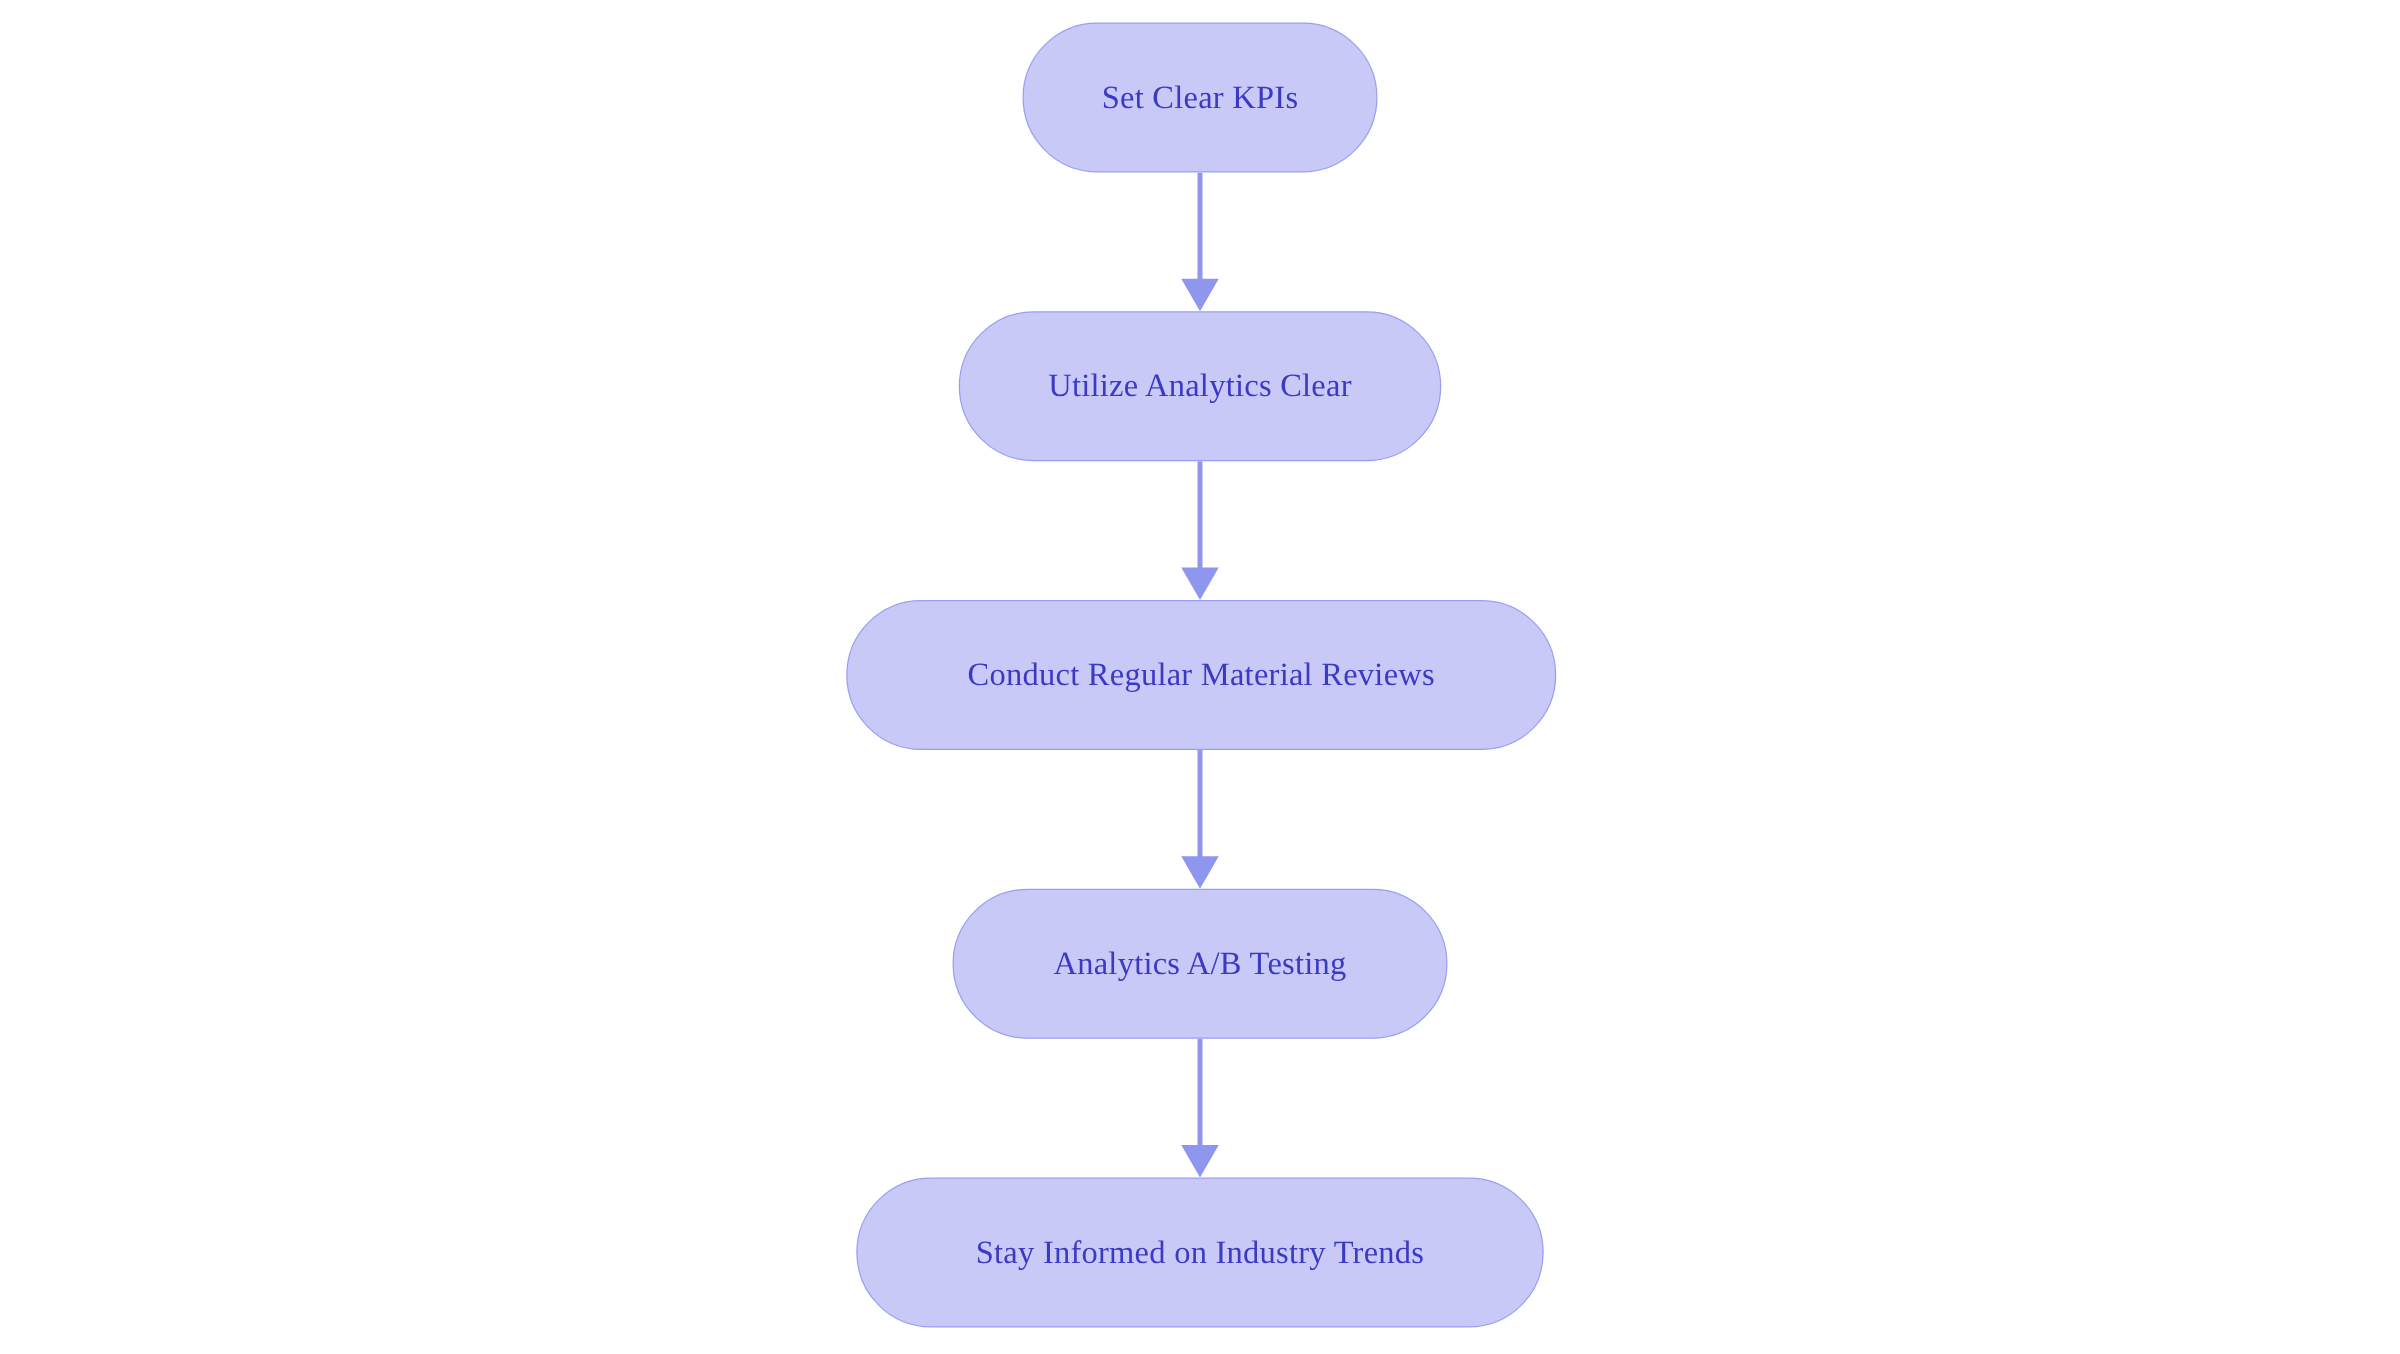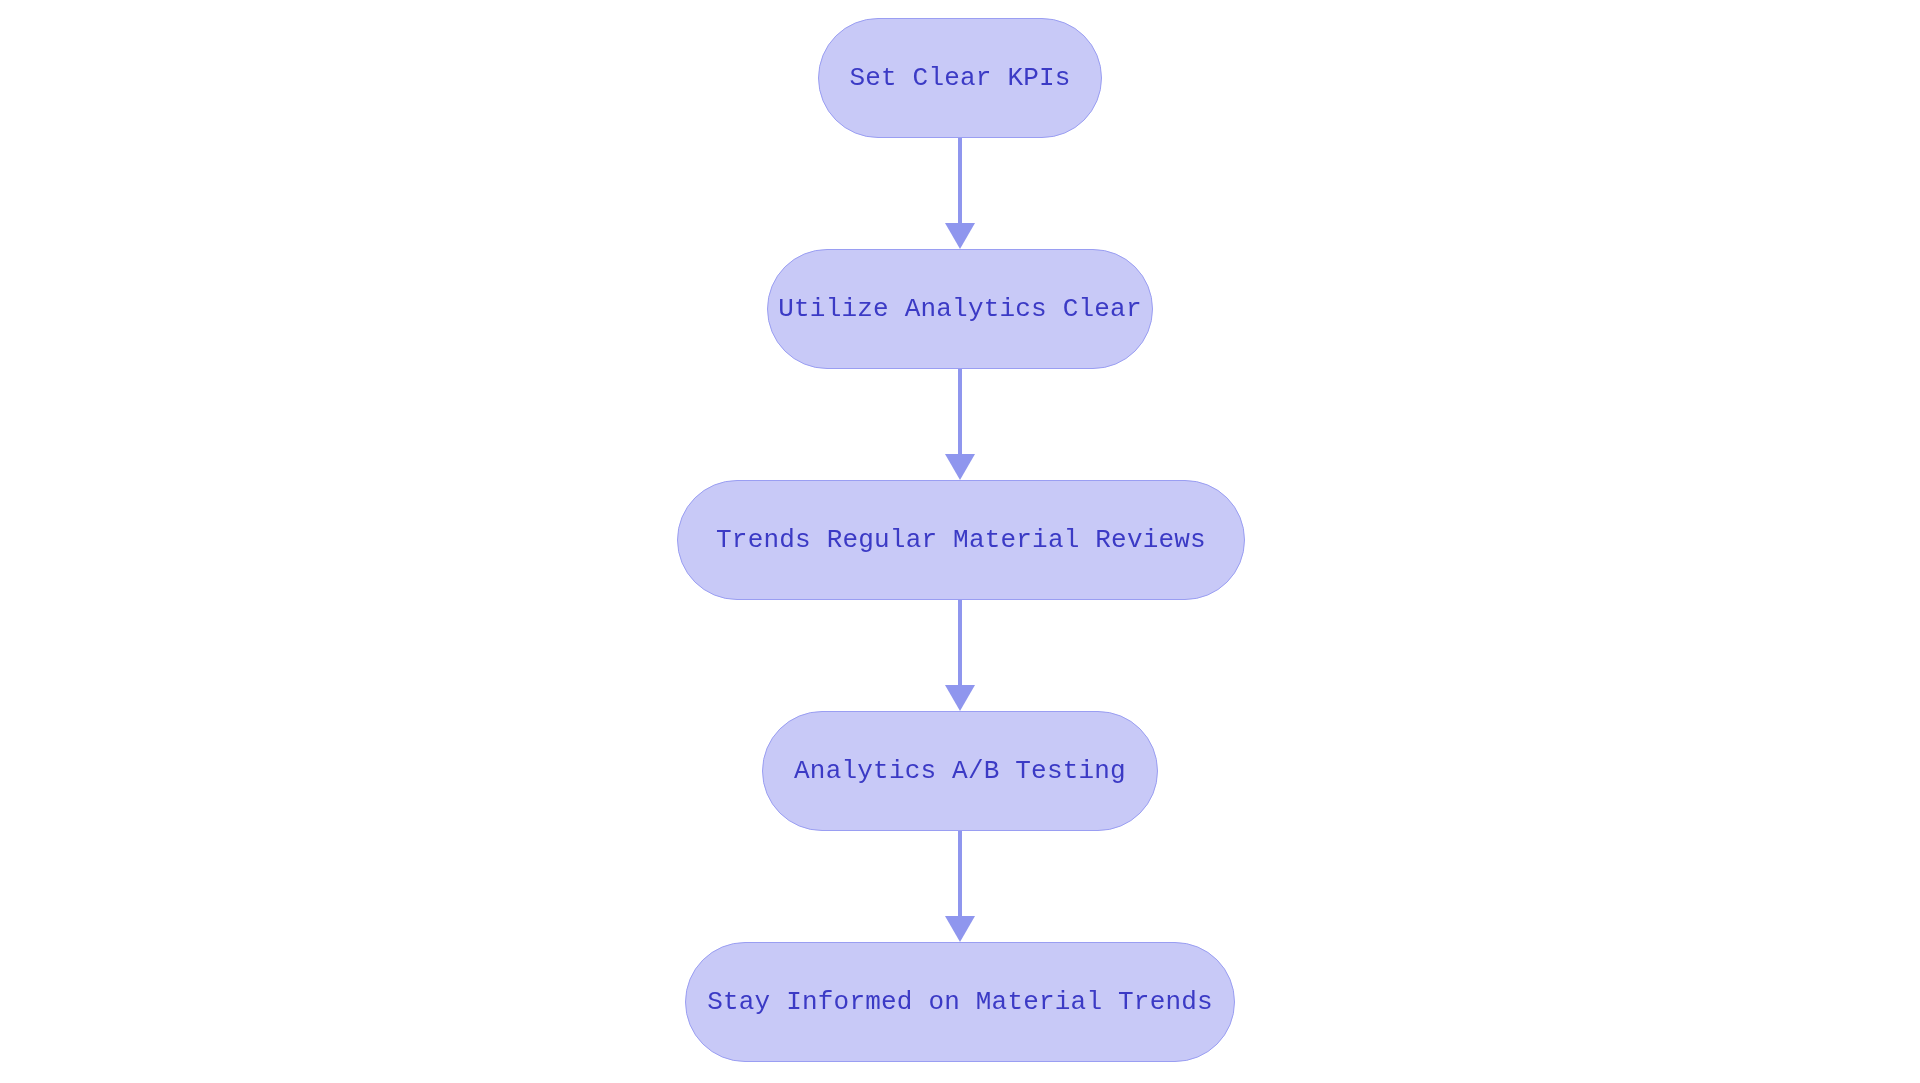"Set Clear KPIs" .canvas { font-family: Liberation Mono, monospace -> Liberation Serif, serif }
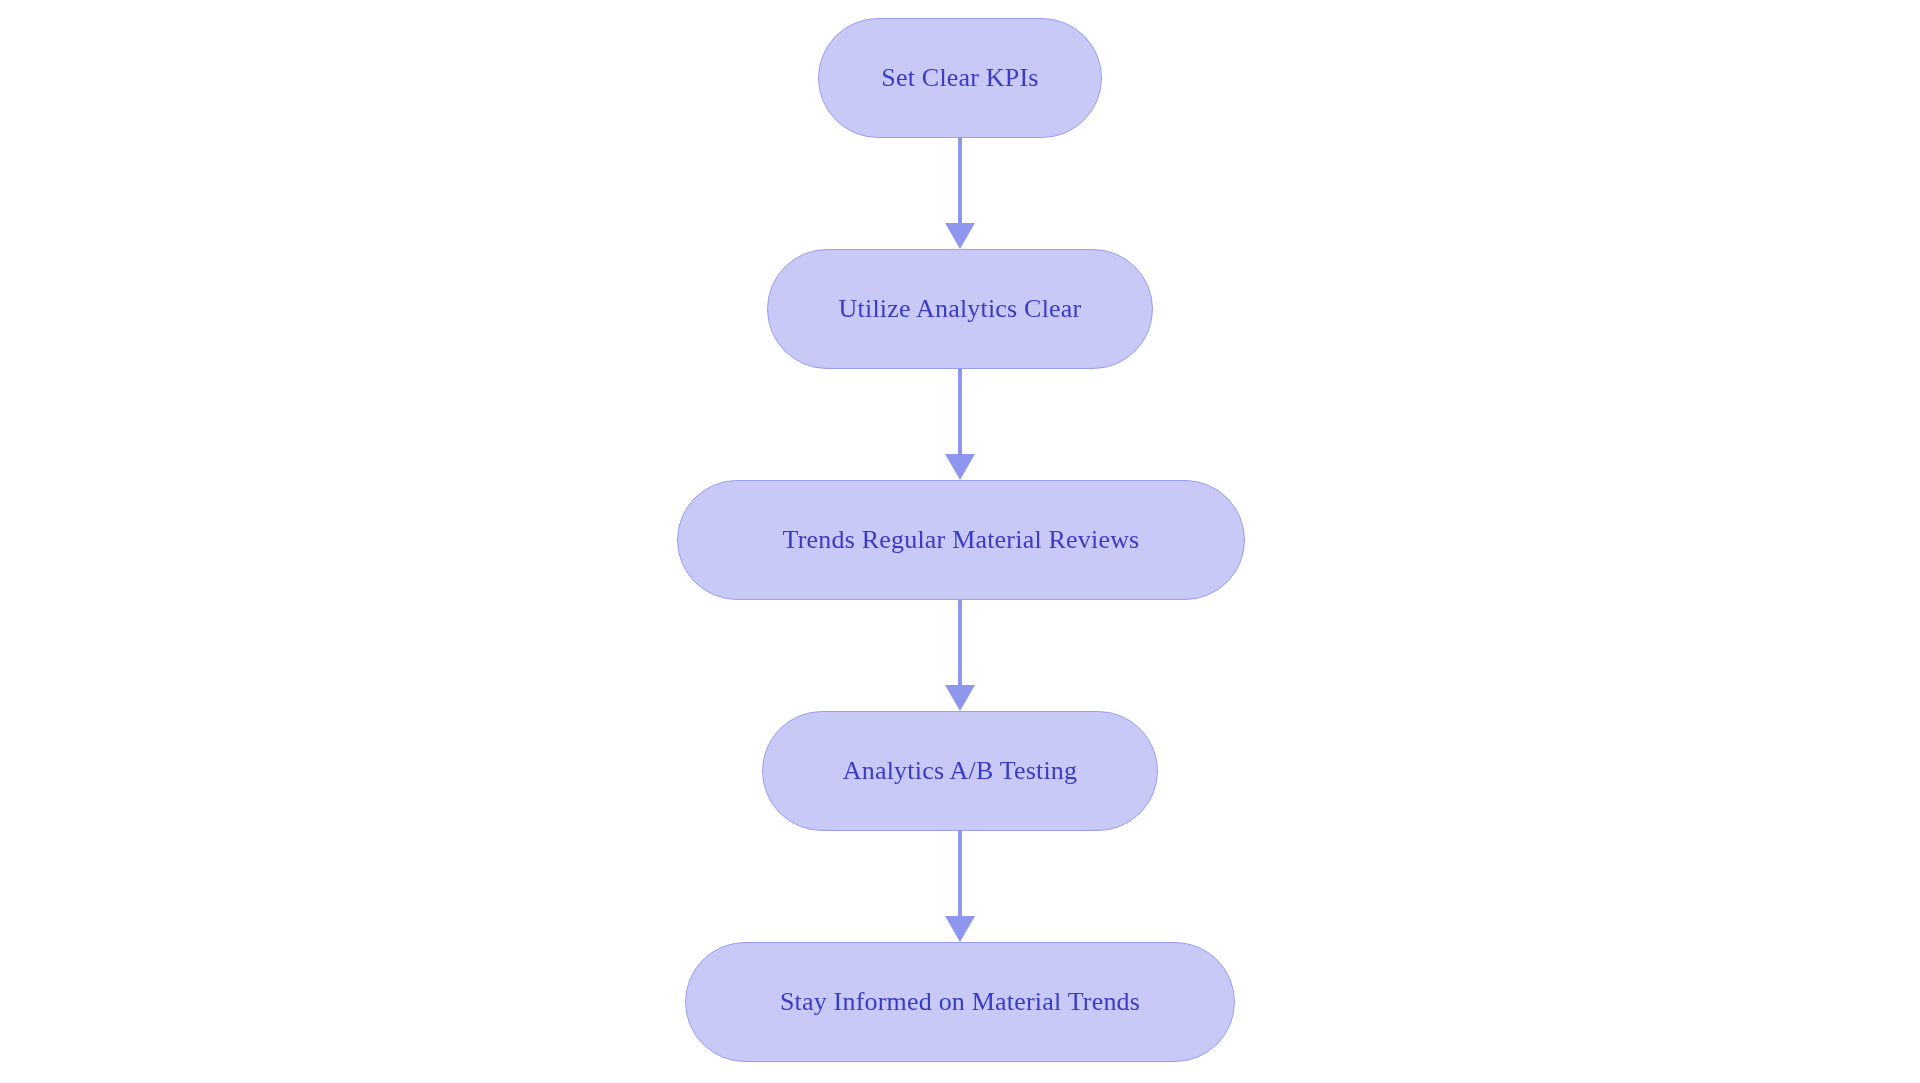"Trends Regular Material Reviews" span { text: Trends -> Conduct }
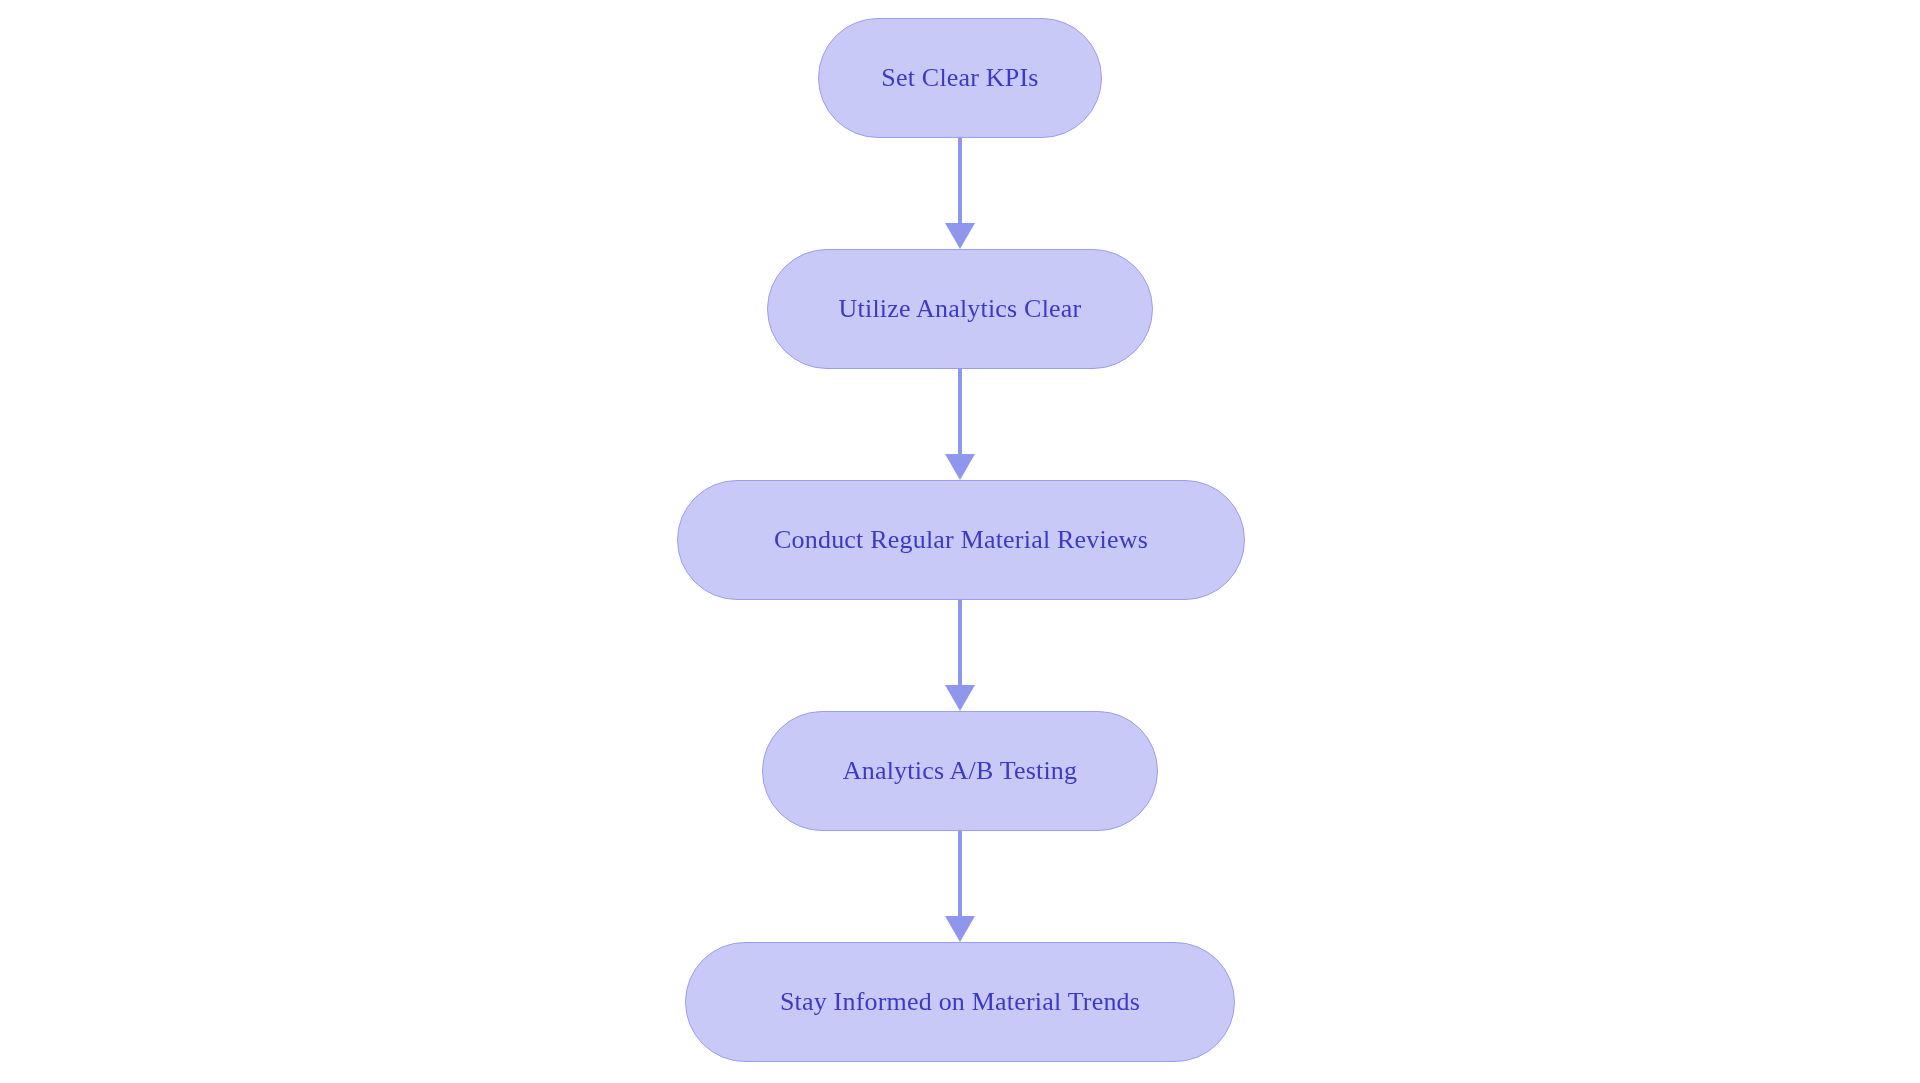"Stay Informed on Material Trends" span { text: Material -> Industry }
